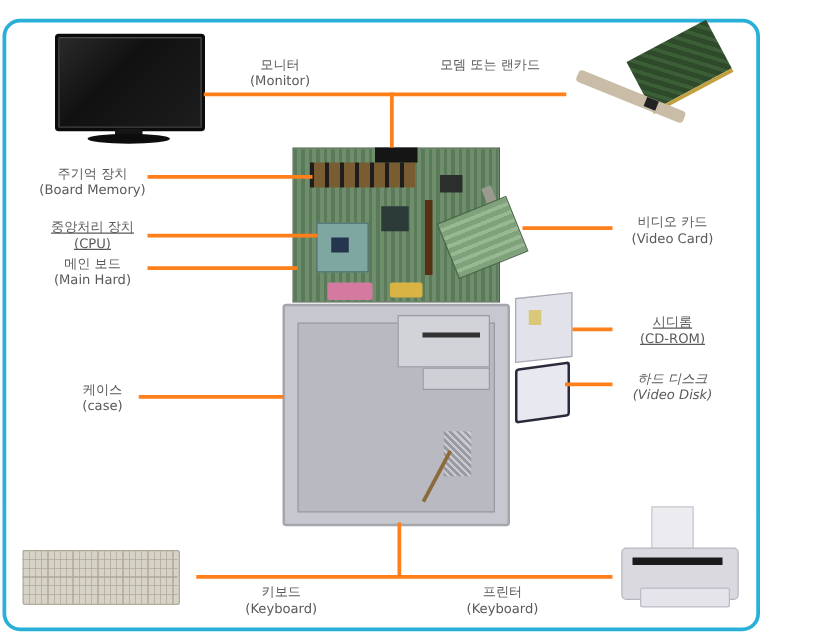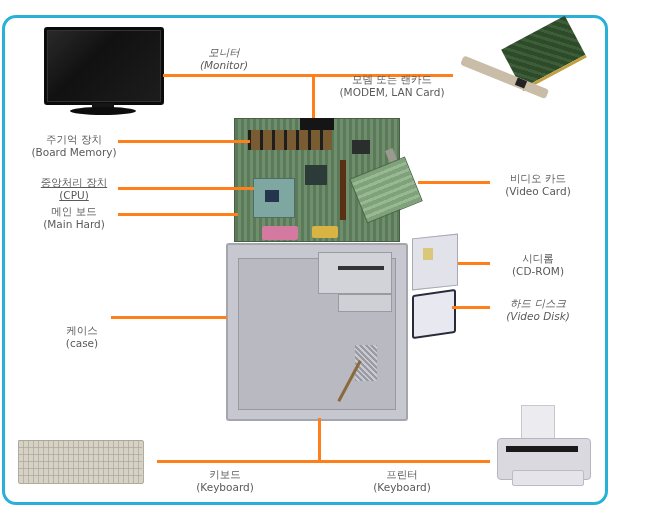"모니터" div.label { font-style: italic -> none }
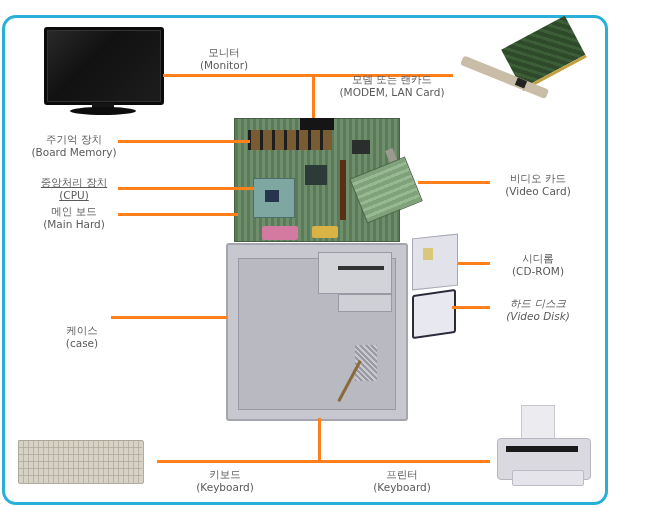"모뎀 또는 랜카드" div.label { margin-top: 27px -> none }
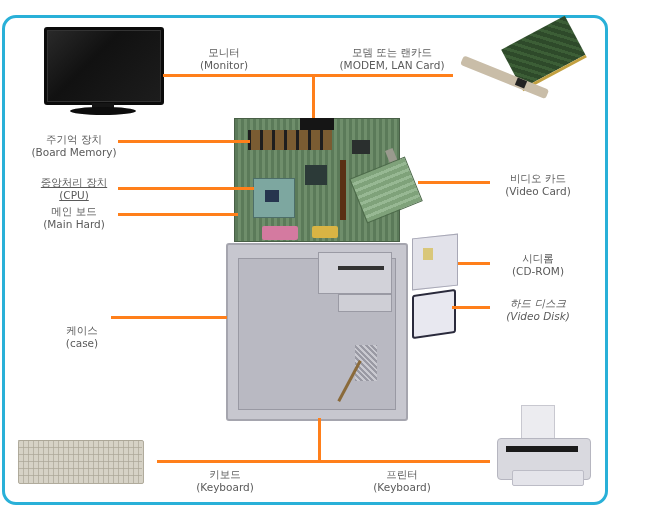"(MODEM, LAN Card)" span { html: <span>(MODEM, LAN Card)</span> -> none }
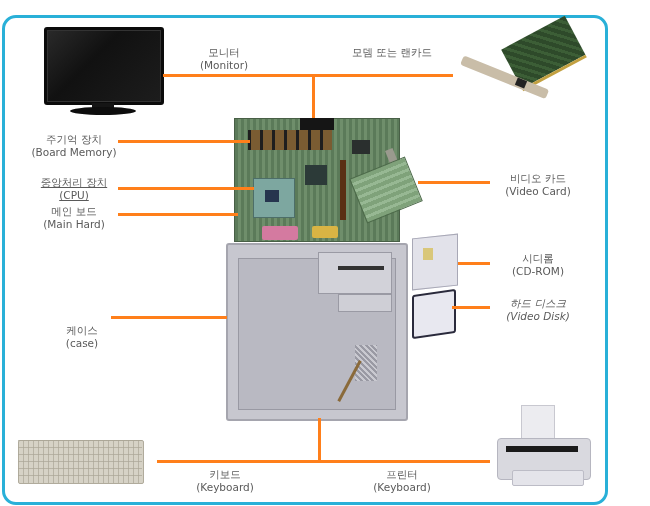"시디롬" div.label { text-decoration: none -> underline }
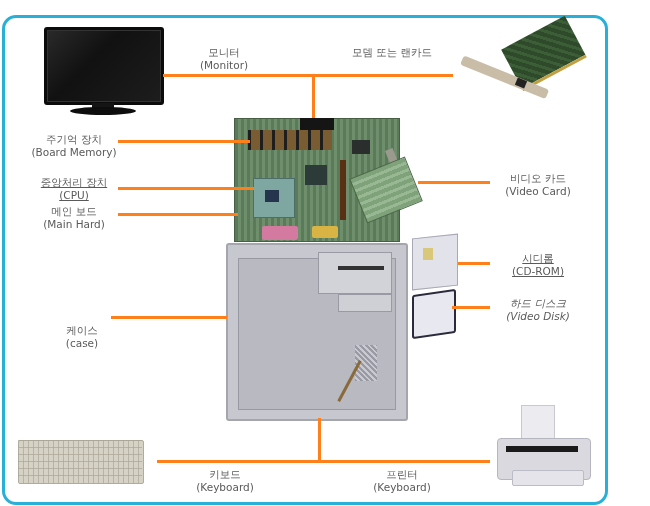"케이스" div.label { top: 324px -> 306px }
